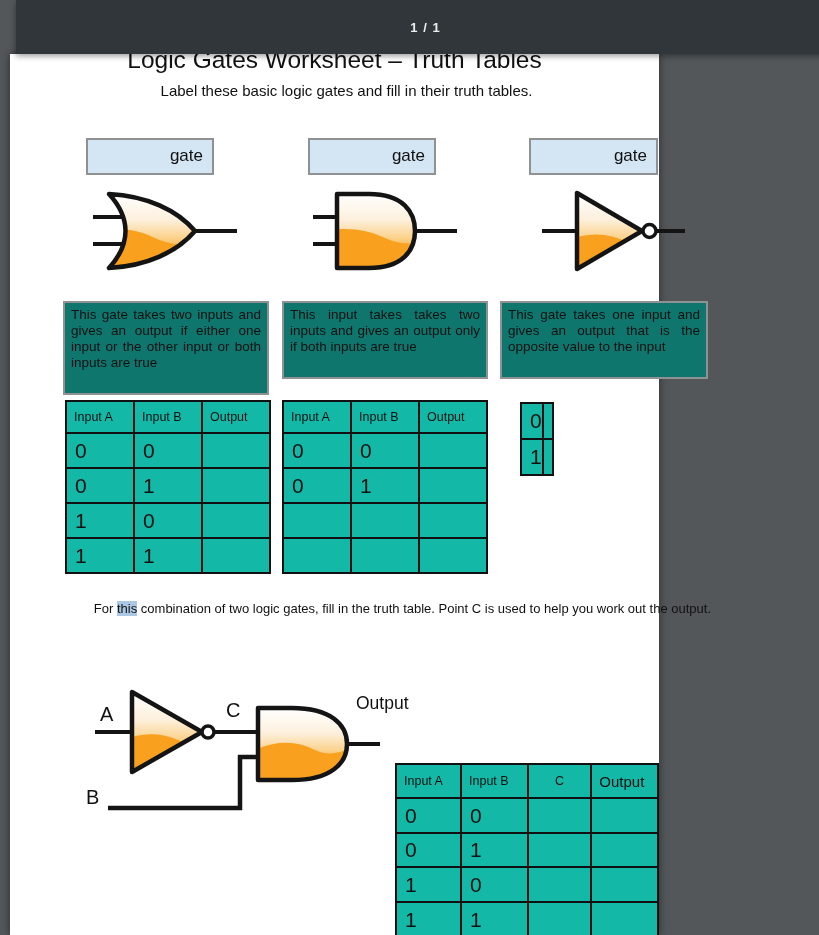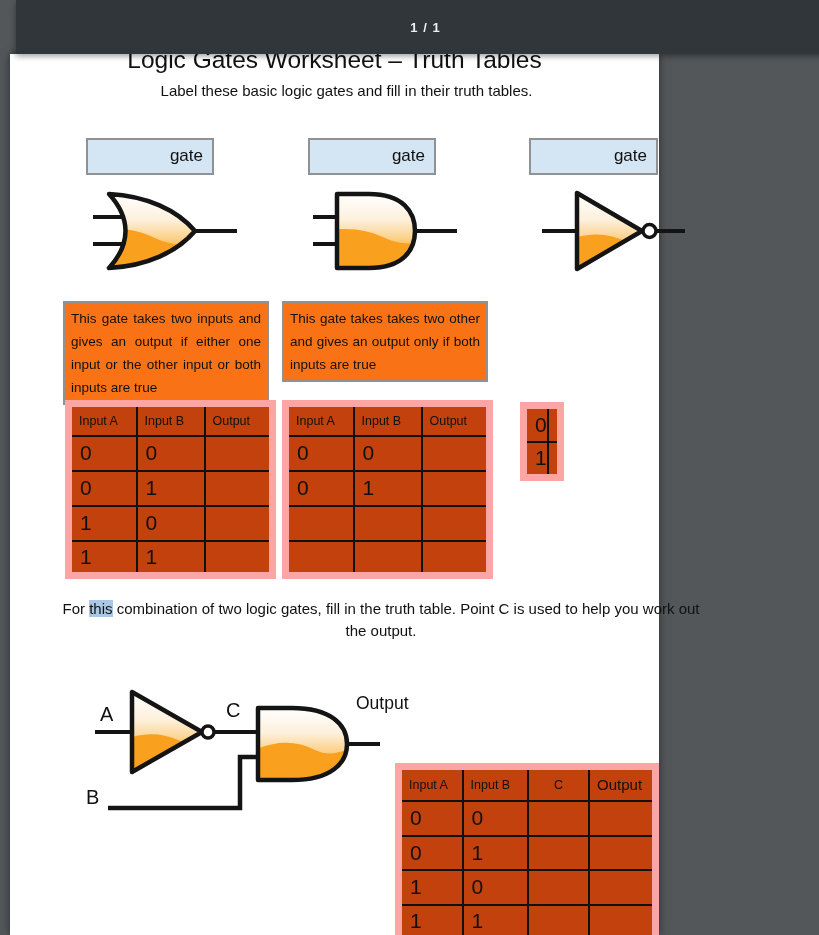"This gate takes two inputs" .desc-box { background: #f97316 -> #0f766e; line-height: 23px -> 16px; padding: 4px 6px 4px 6px -> 4px 6px 22px 6px }
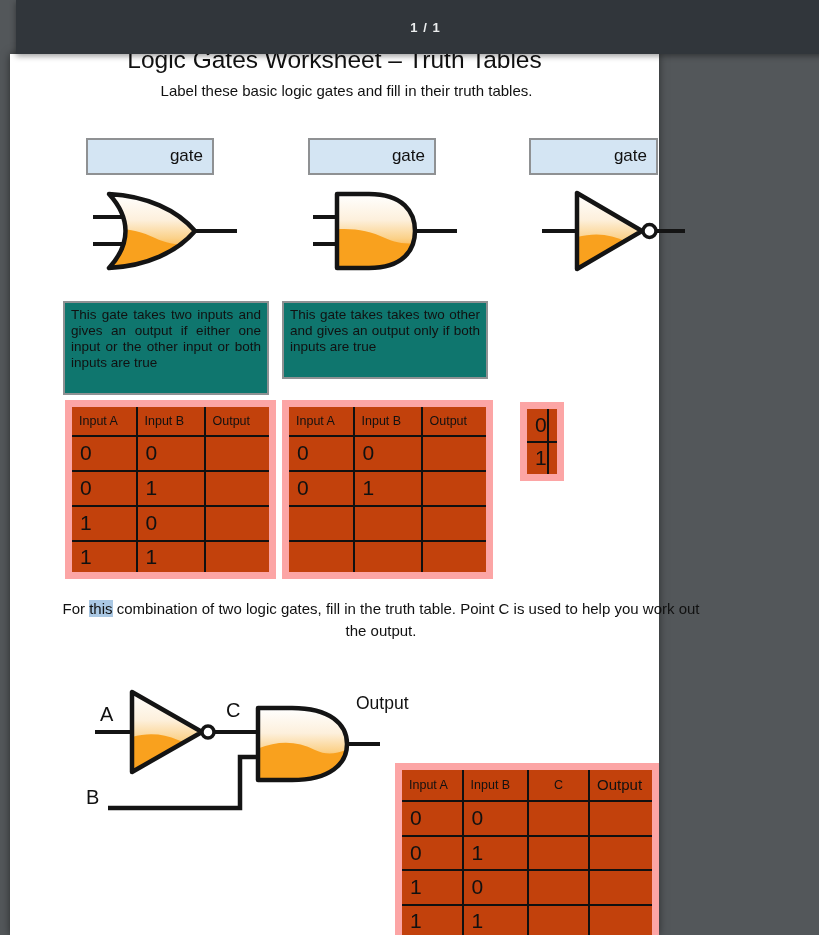"This gate takes takes two" div.desc-box { text: gate takes takes two other -> input takes takes two inputs }
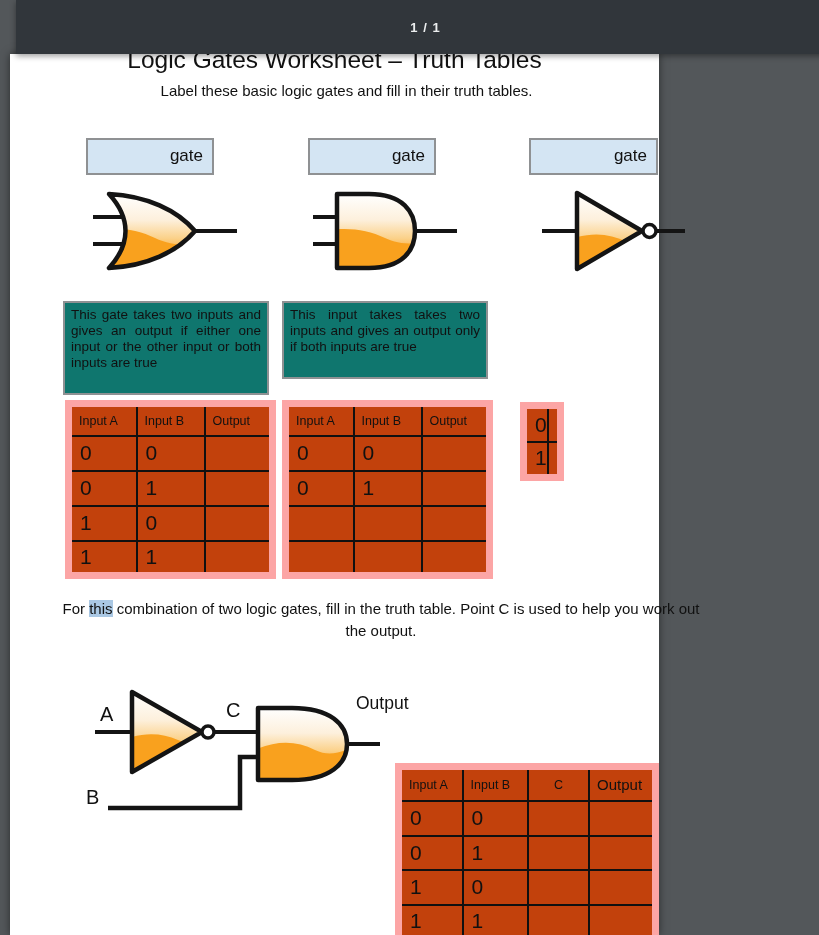"This gate takes one input" div.desc-box { html: none -> <div>This gate takes one input and gives an output that is the opposite value to the input</div> }
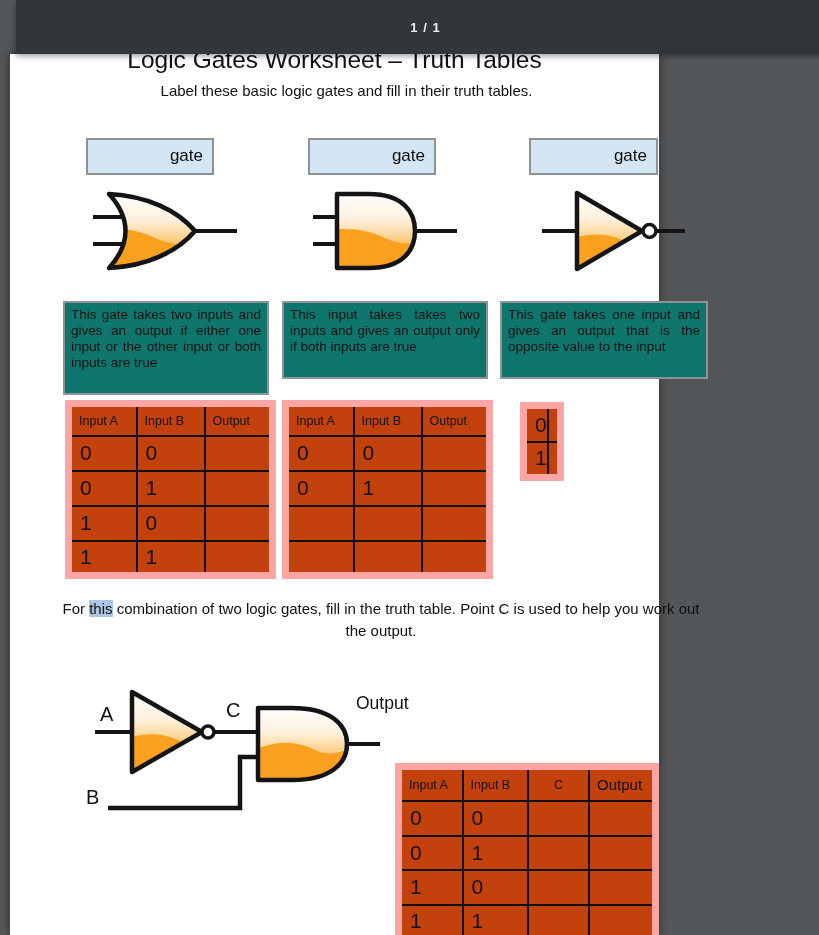"Input A" table.tt { background: #c2410c -> #14b8a6; border: 7px solid #fca5a5 -> 2px solid #fca5a5 }
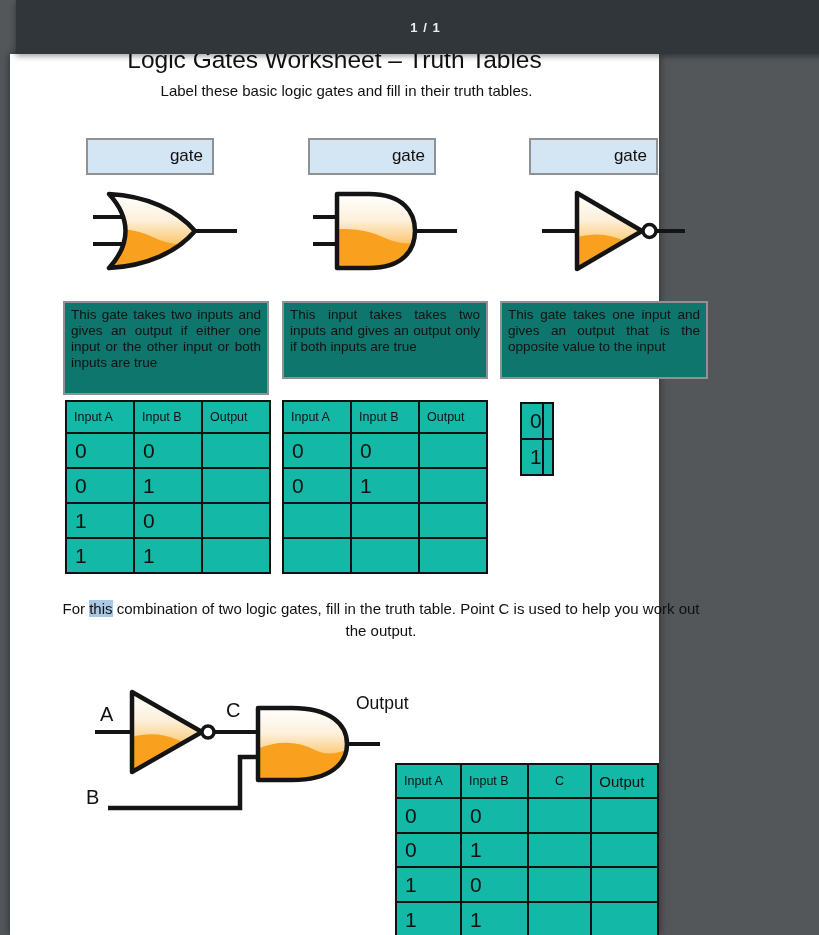"For this combination of two" .instruction { font-size: 15px -> 13px; text-align: center -> right }
